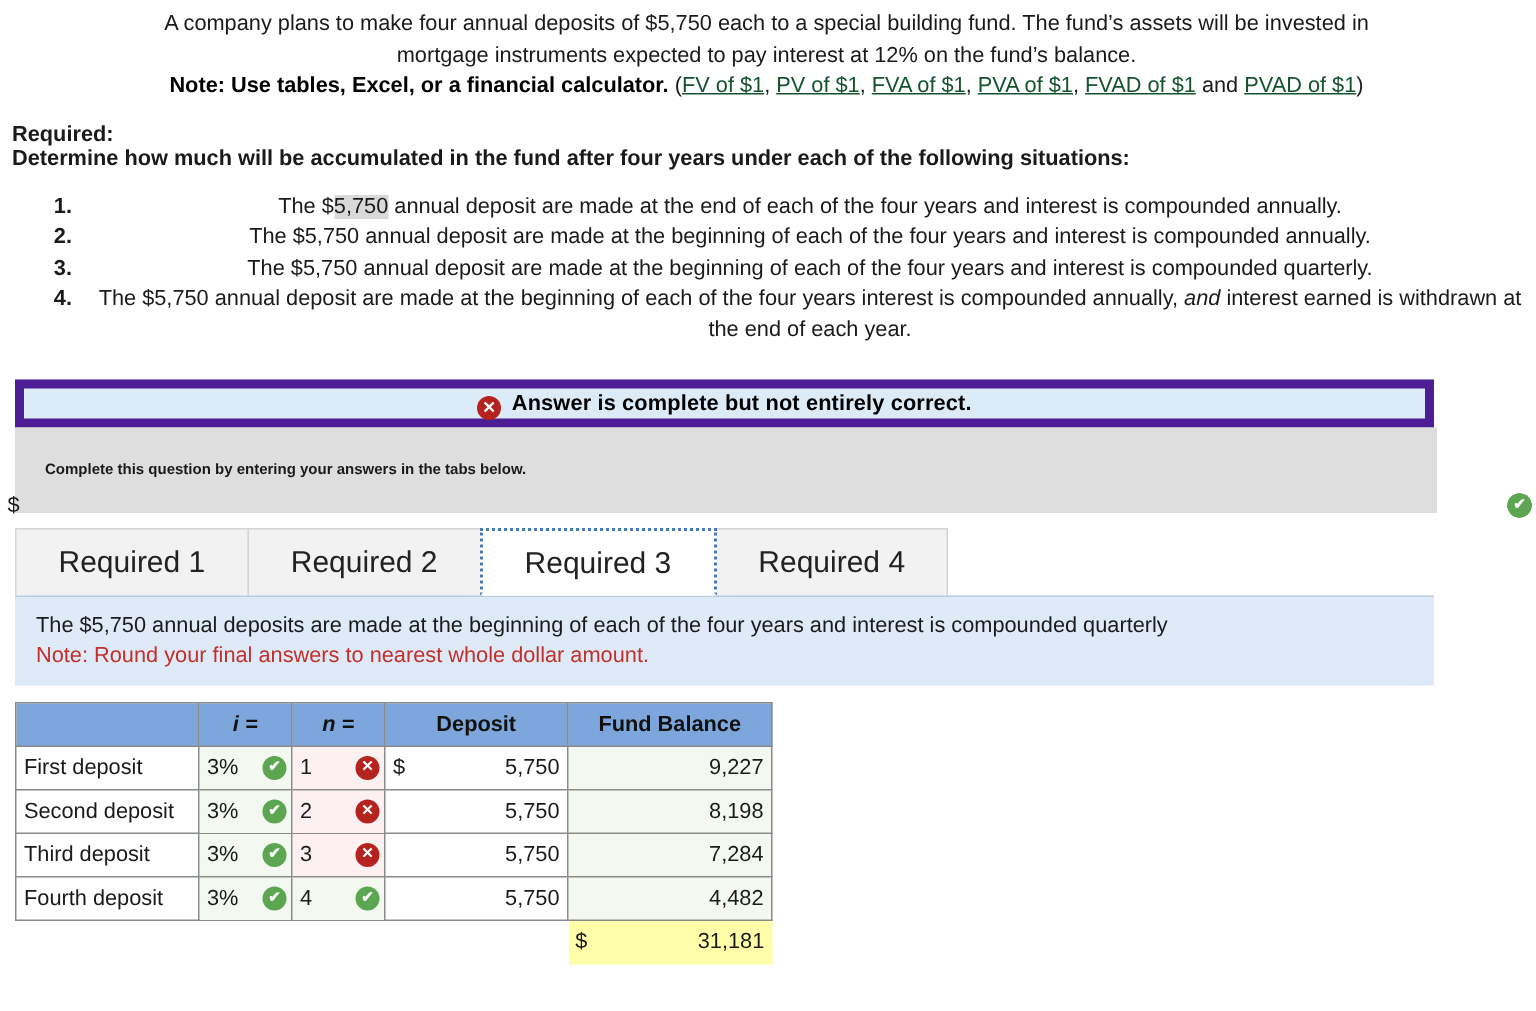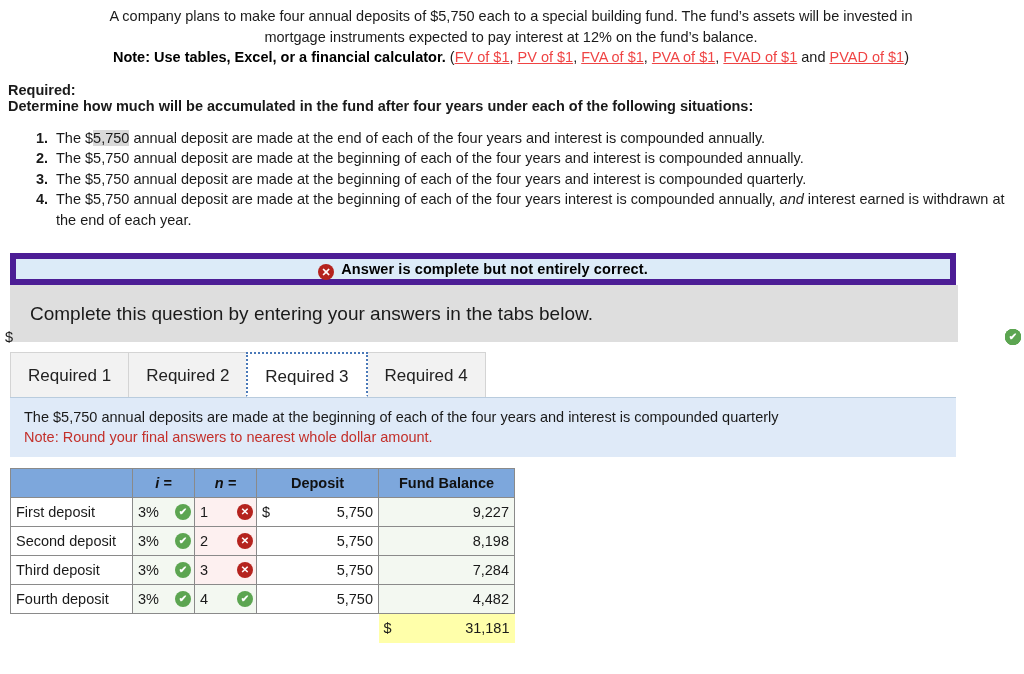"FV of $1" .lnk { color: #ef4444 -> #14532d }
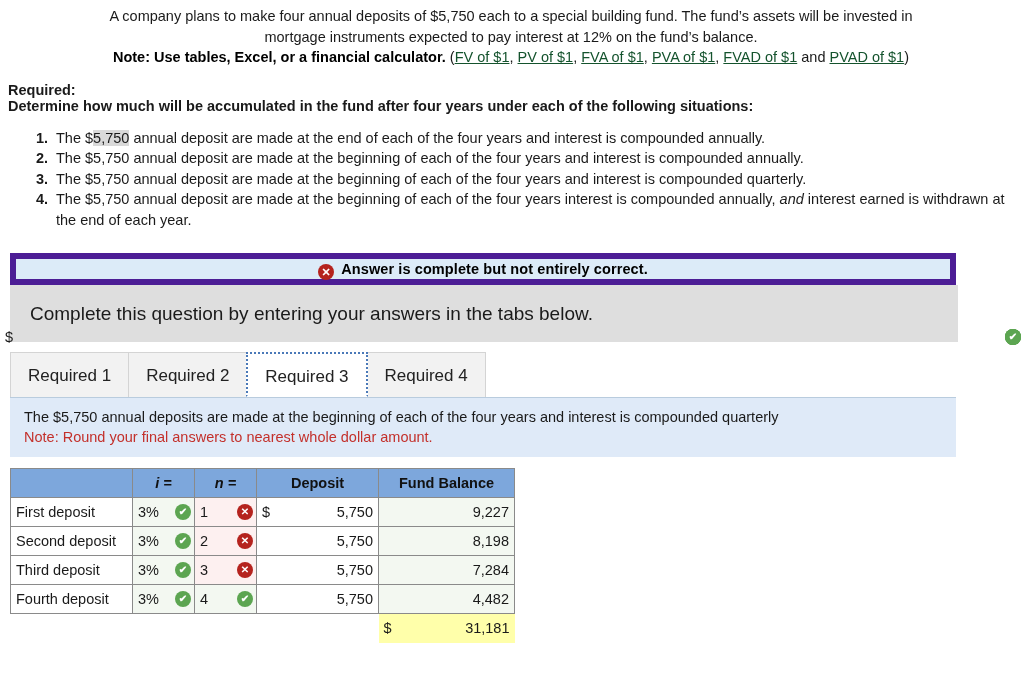"The $5,750 annual deposit are" ol.situations { text-align: none -> center }
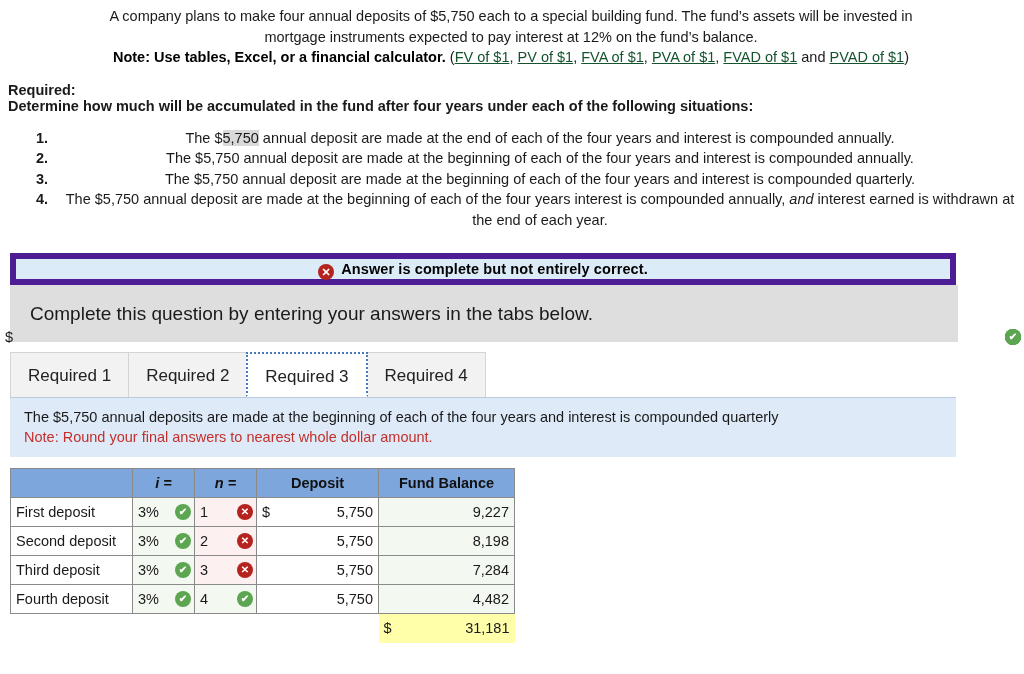"Complete this question by entering" .instr-text { font-size: 19px -> 10px; font-weight: normal -> bold }
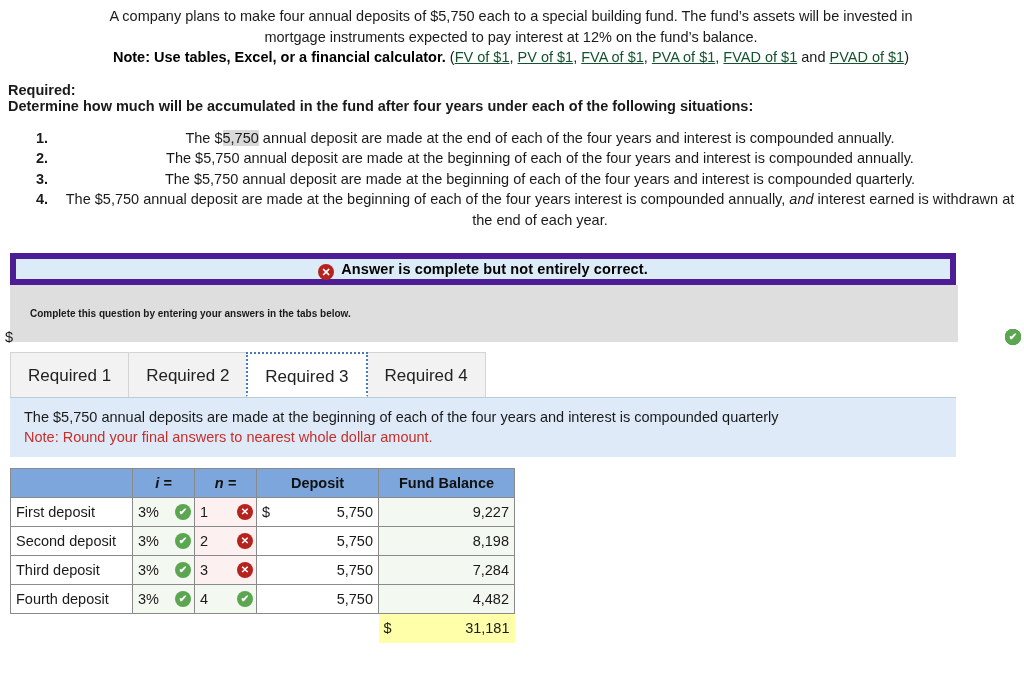"Required 1" .tab { font-size: 17px -> 20px; padding: 0 17px -> 0 28px }
